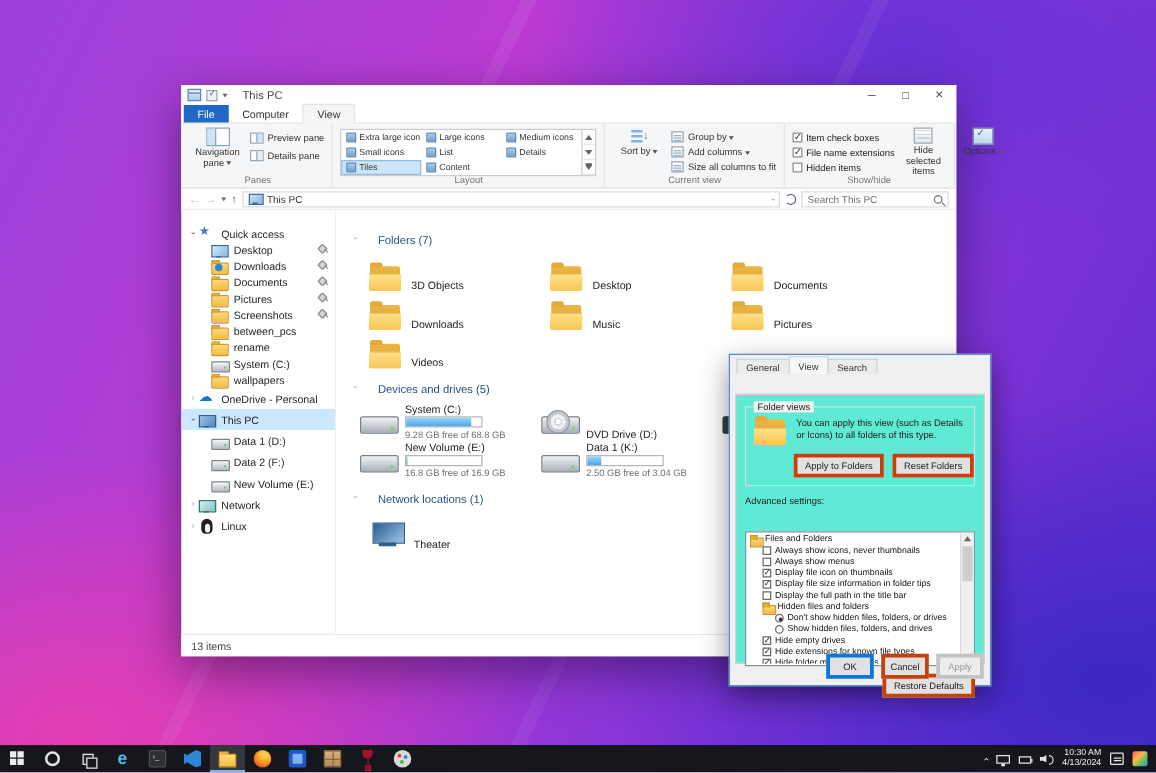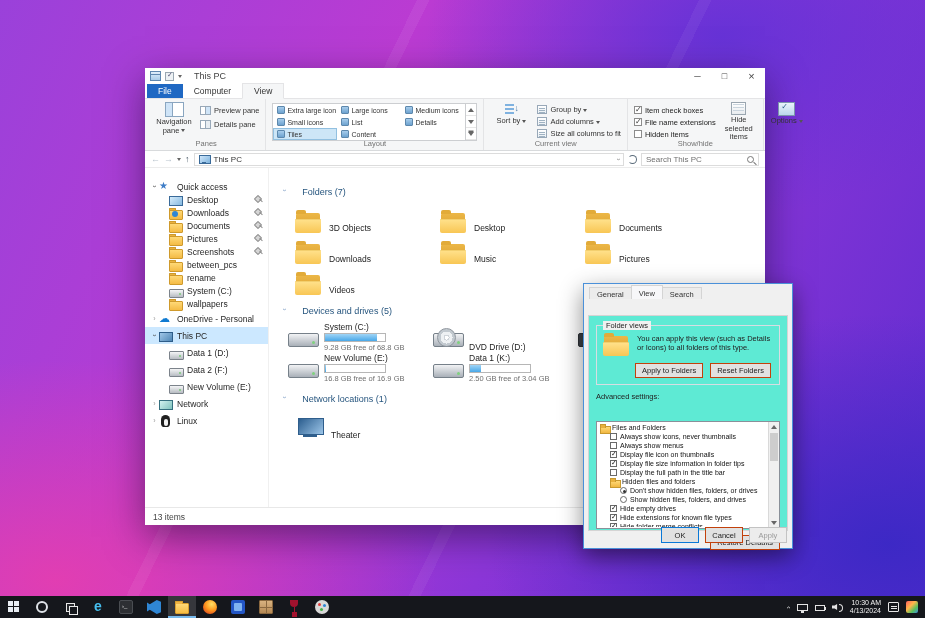"Apply to Folders" .btn { border: 1px solid #c2410c -> 3px solid #c2410c }
